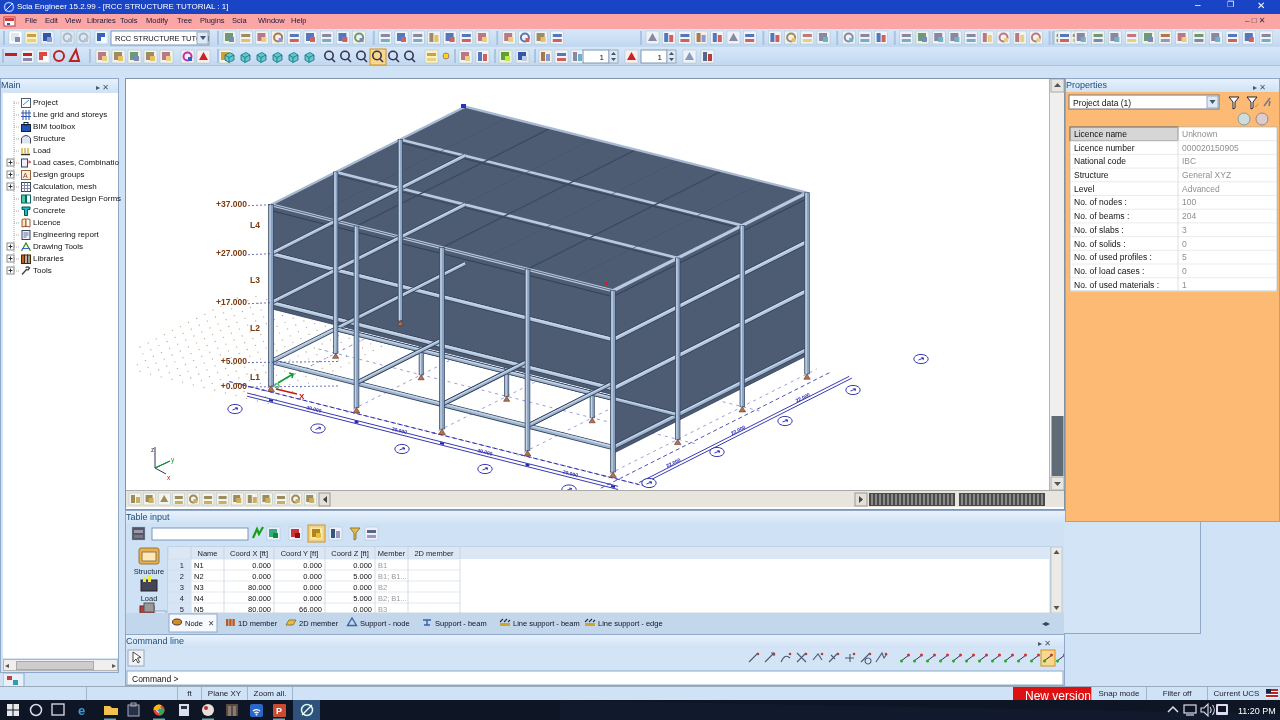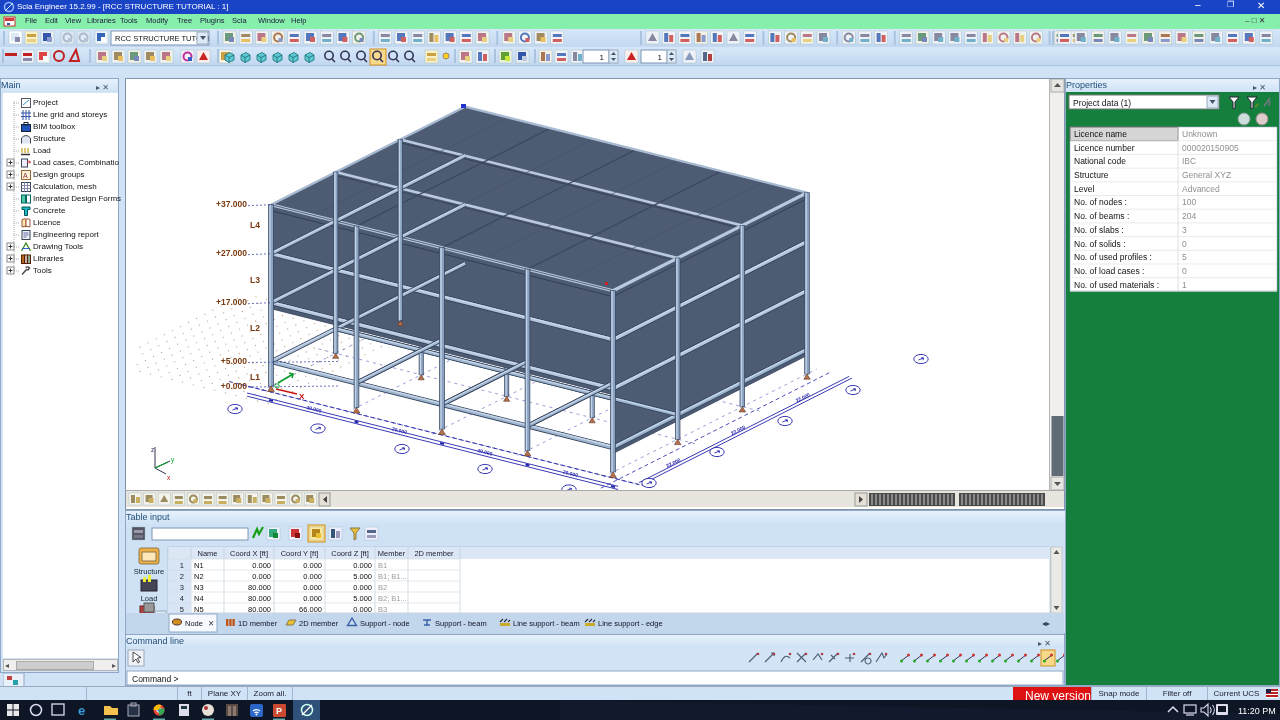"File" #menubar { background: #86efac -> #fca5a5 }
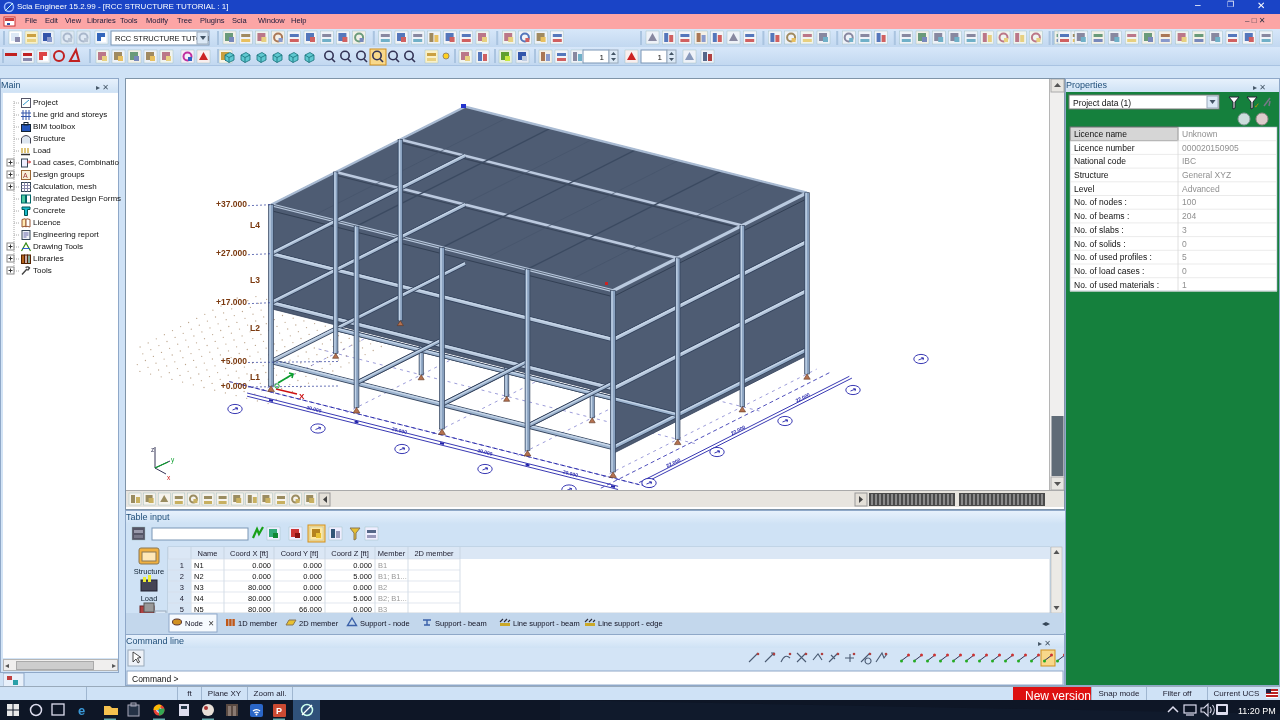"Properties" #props { background: #15803d -> #fdba74; height: 608px -> 444px }
